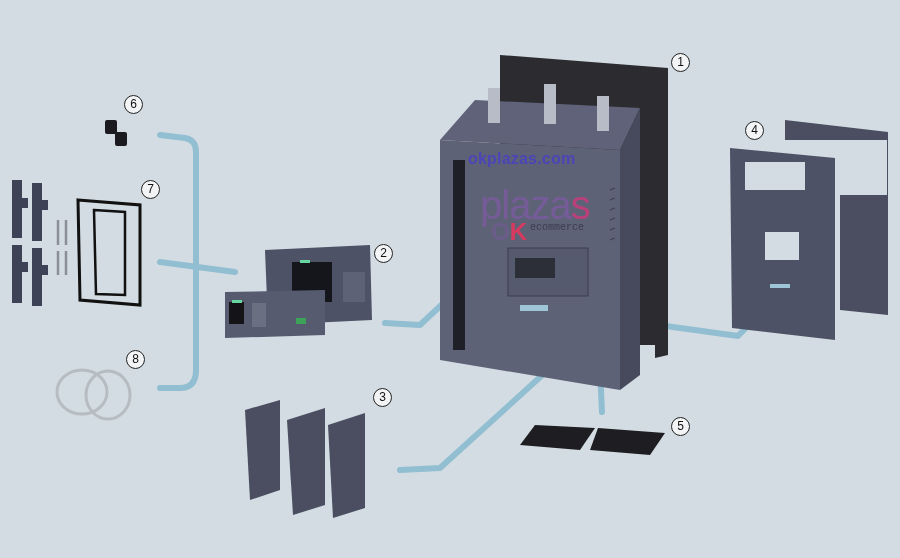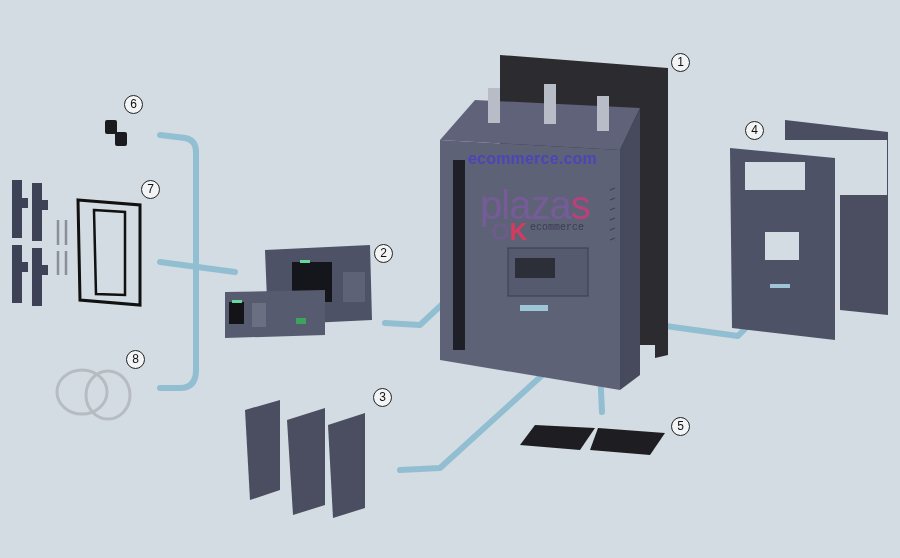"ecommerce.com" div.wm-url { text: ecommerce.com -> okplazas.com }
